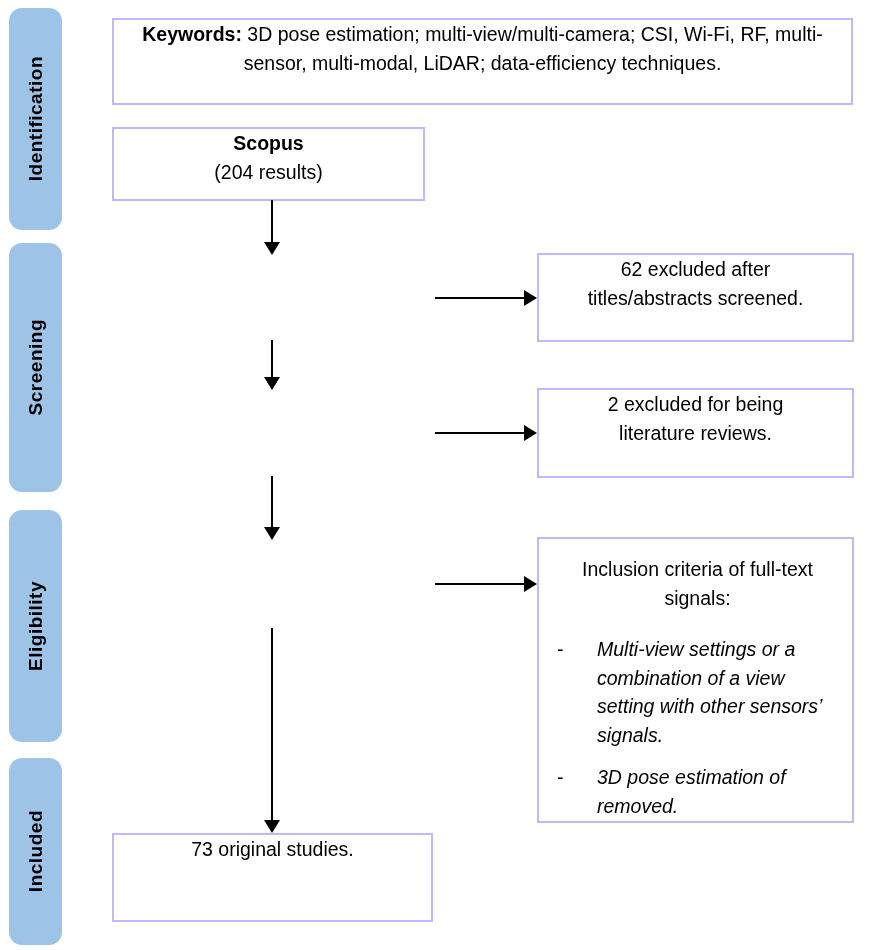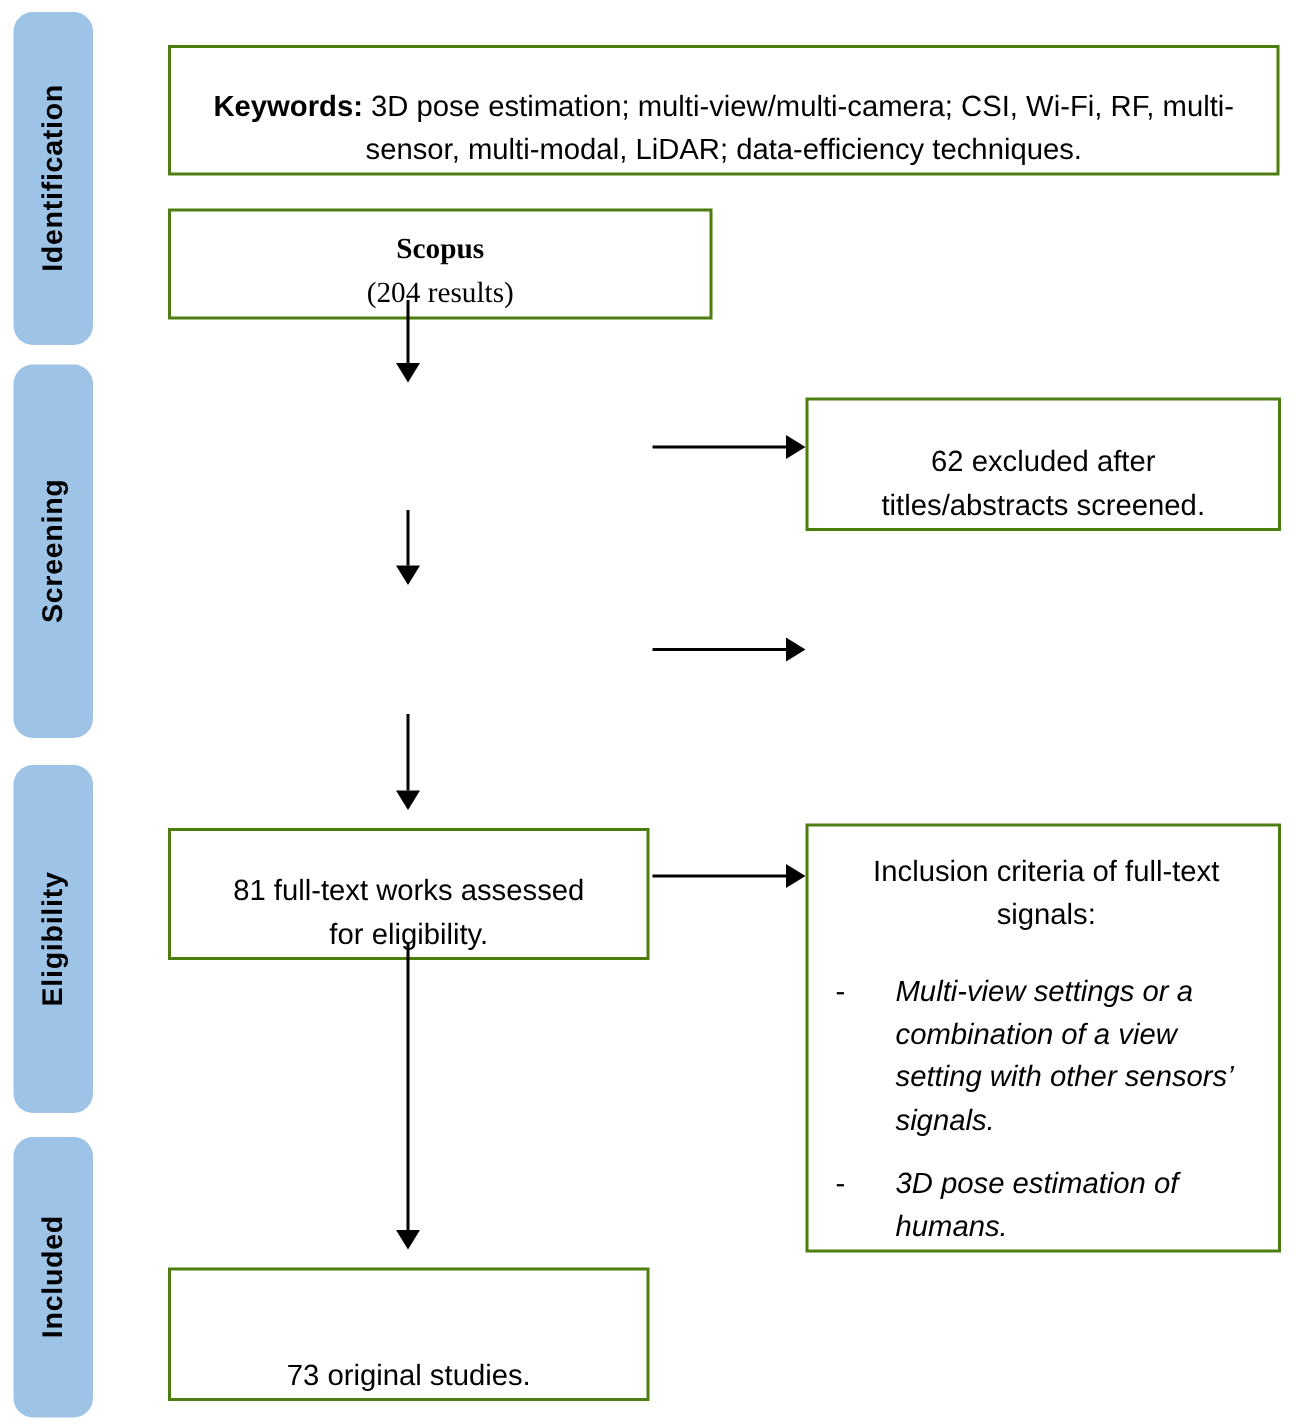"Keywords: 3D pose estimation;" .box { align-items: flex-end -> flex-start; border: 2px solid #4d7c0f -> 2px solid #c4b5fd; margin-top: 12px -> none }
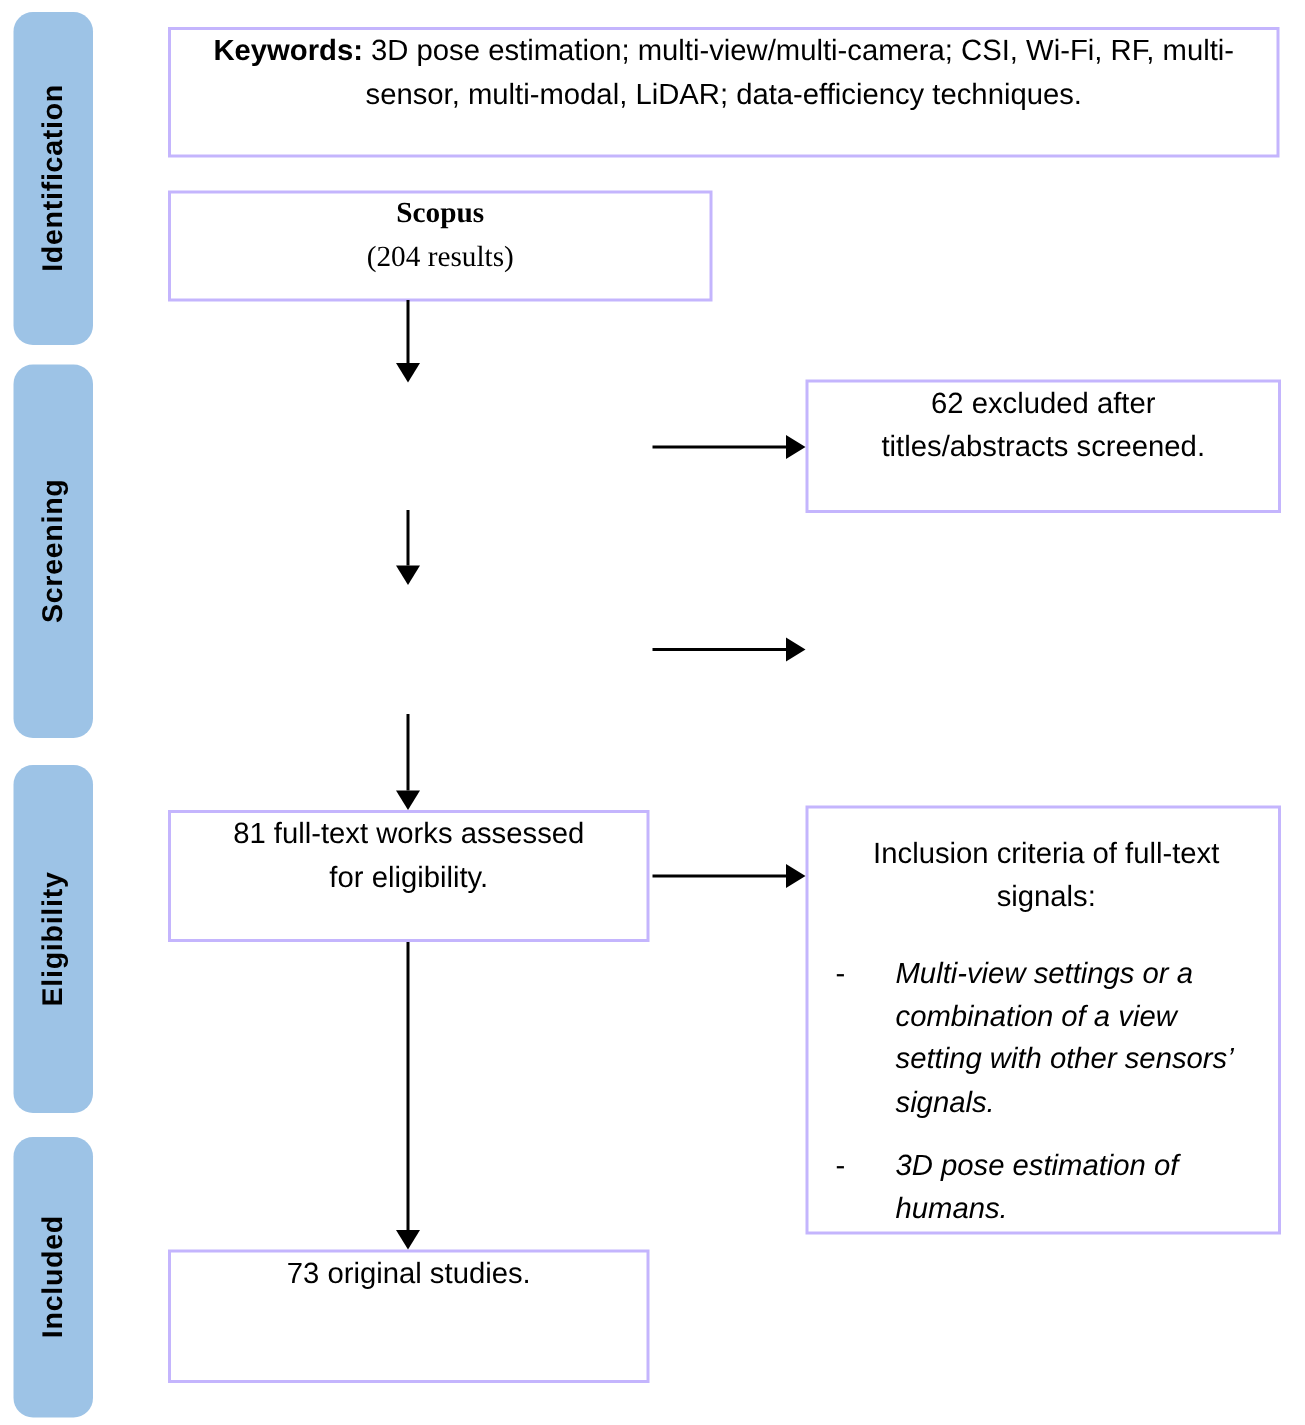"Scopus" #box-scopus { font-family: Liberation Serif, serif -> none; width: 363px -> 313px }
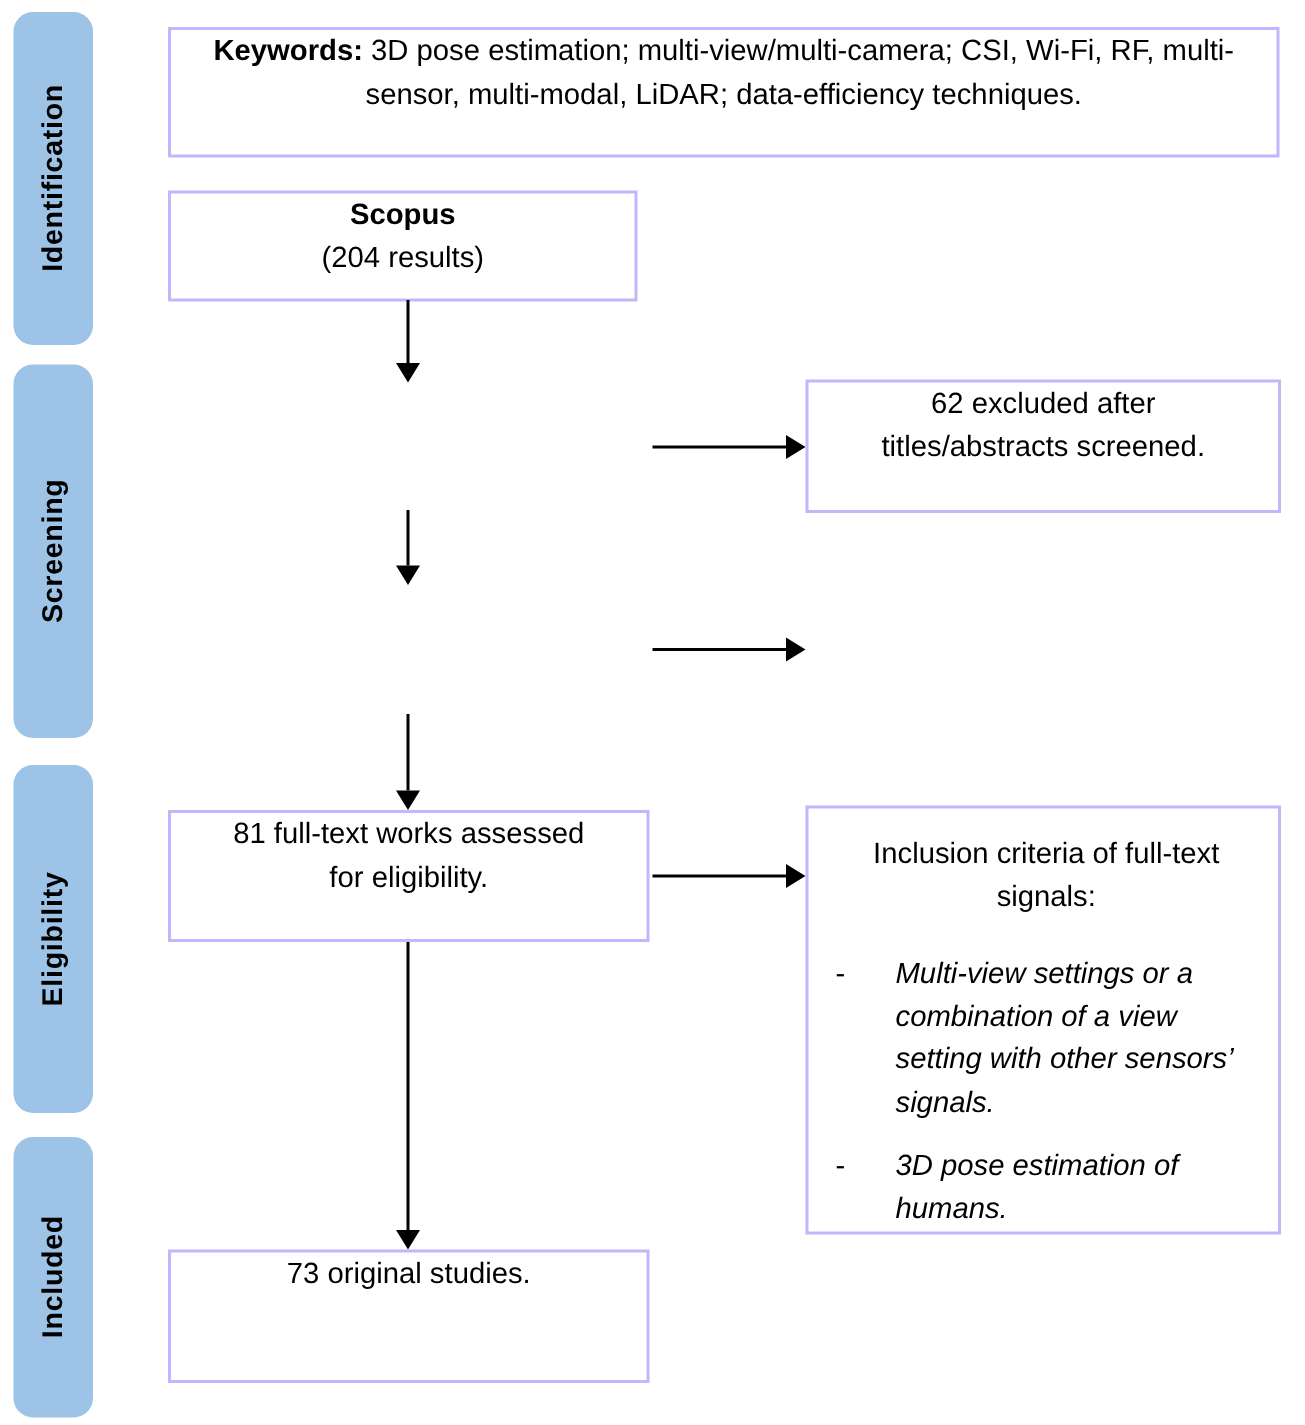"2 excluded for being literature" div.box { html: none -> <div> <div>2 excluded for being literature reviews.</div> </div> }
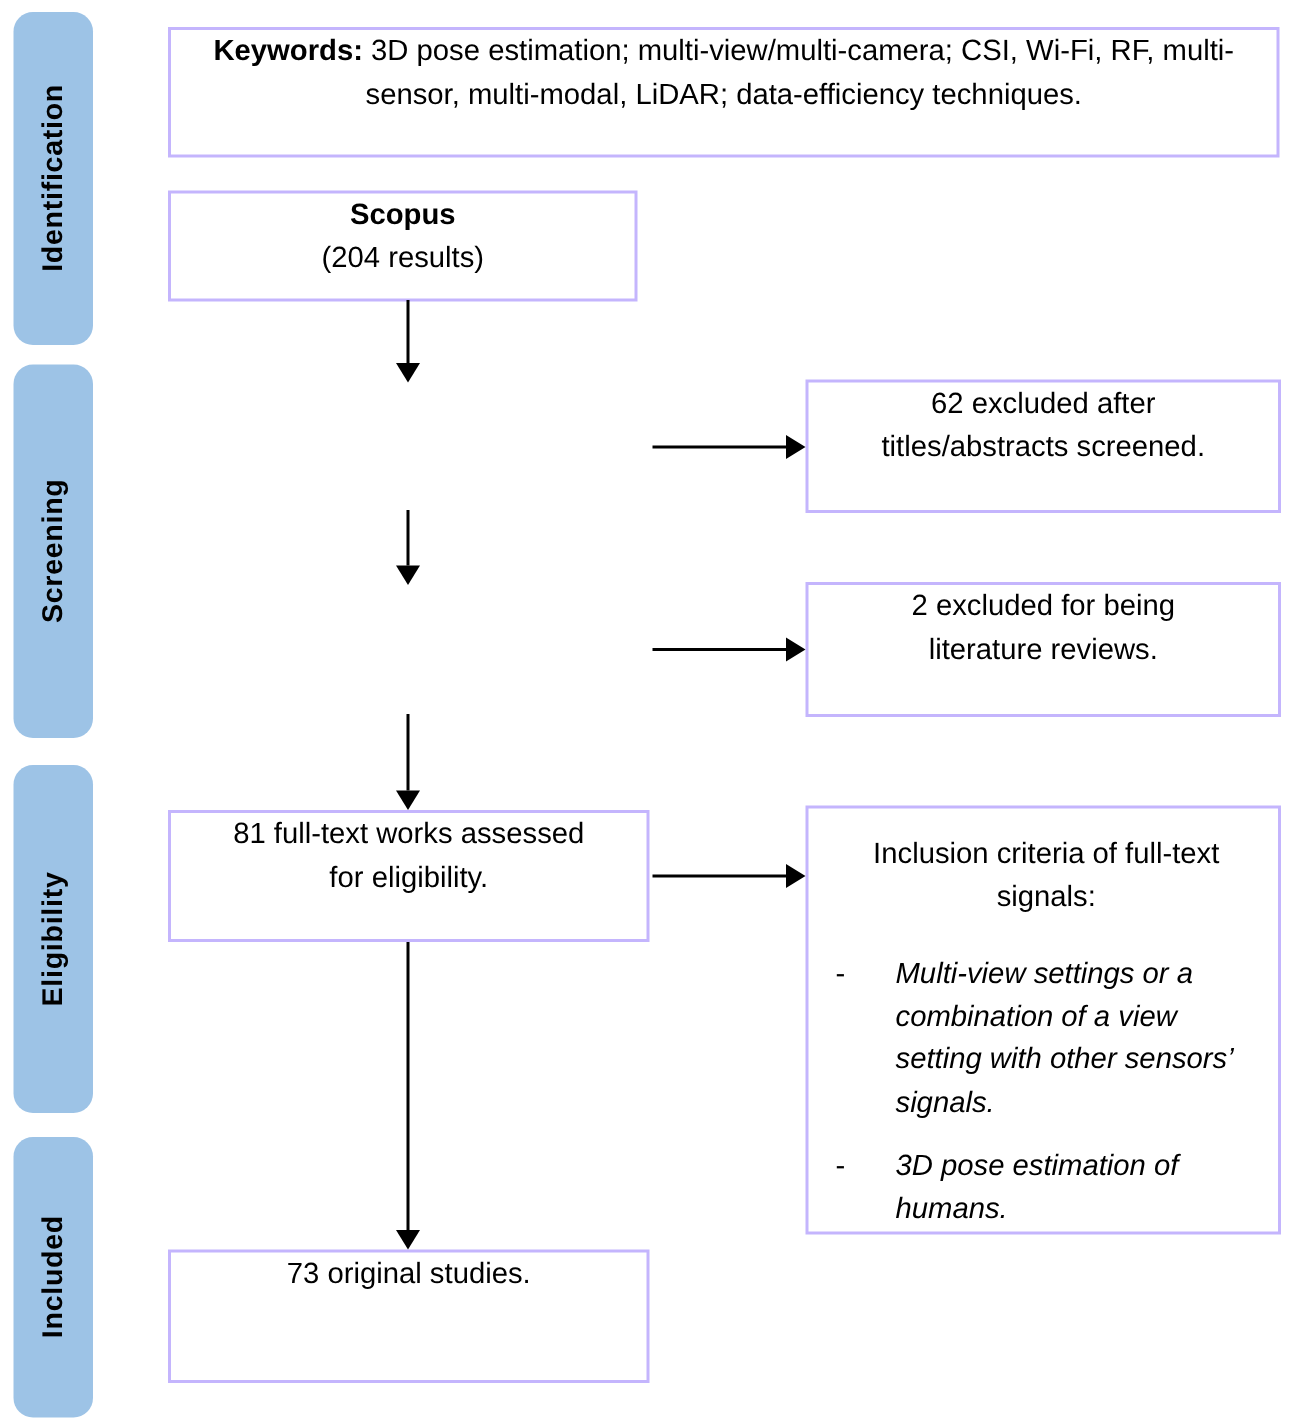"81 full-text works assessed for" div.box { html: <div> <div>81 full-text works assessed for eligibility.</div> </div> -> none }
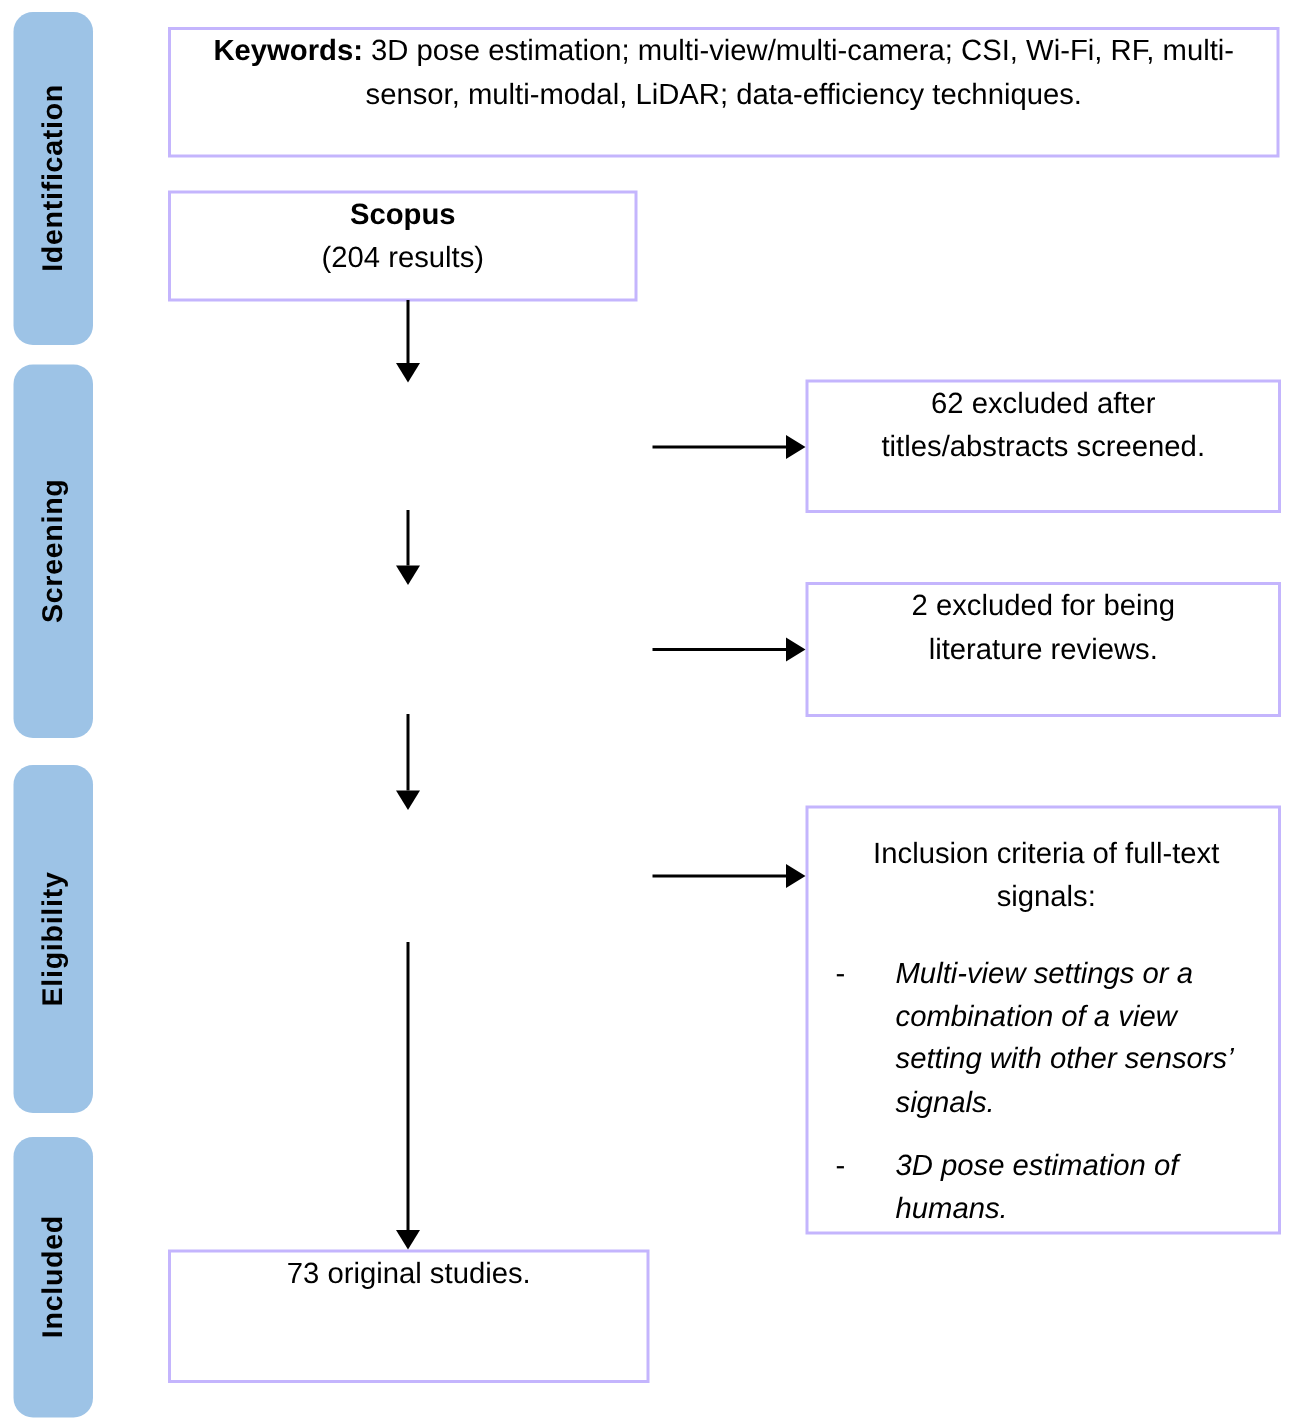"3D pose estimation of humans." span.criteria-text { text: humans -> removed }
